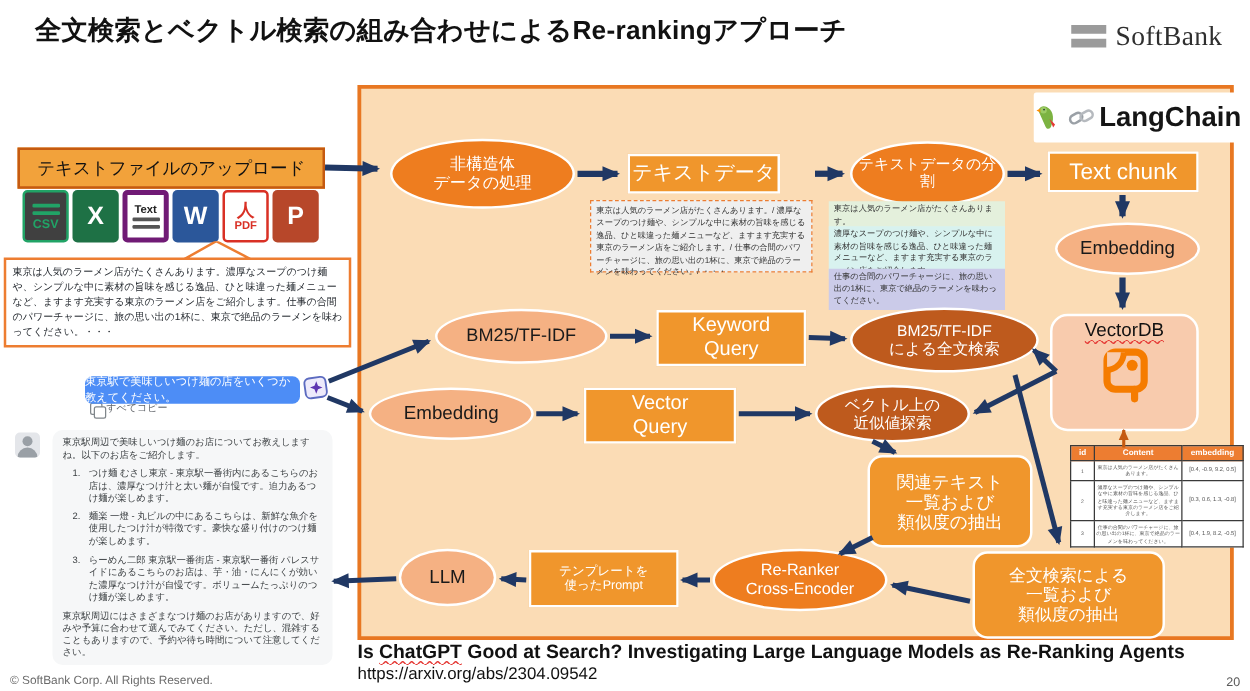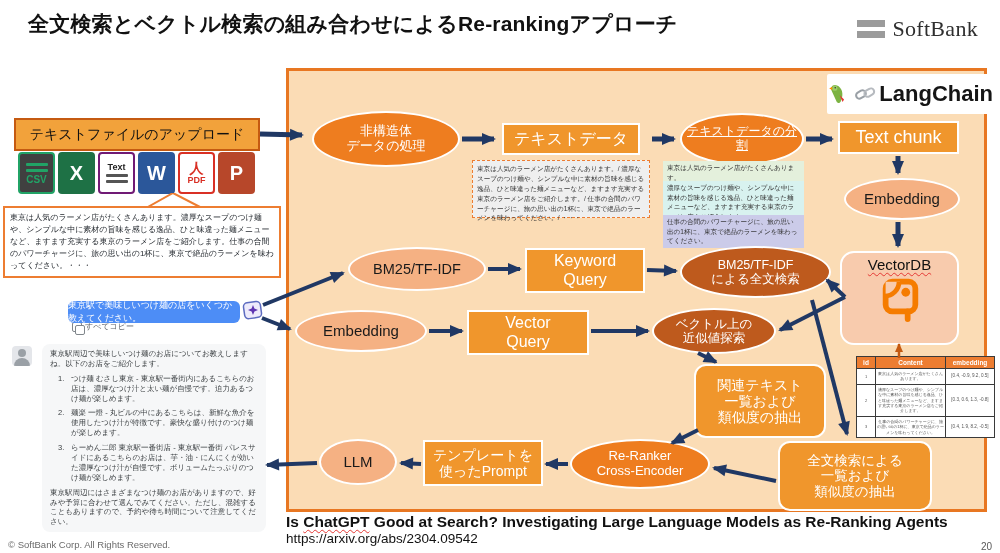"テキストデータ" div.abs { width: 138px -> 122px }
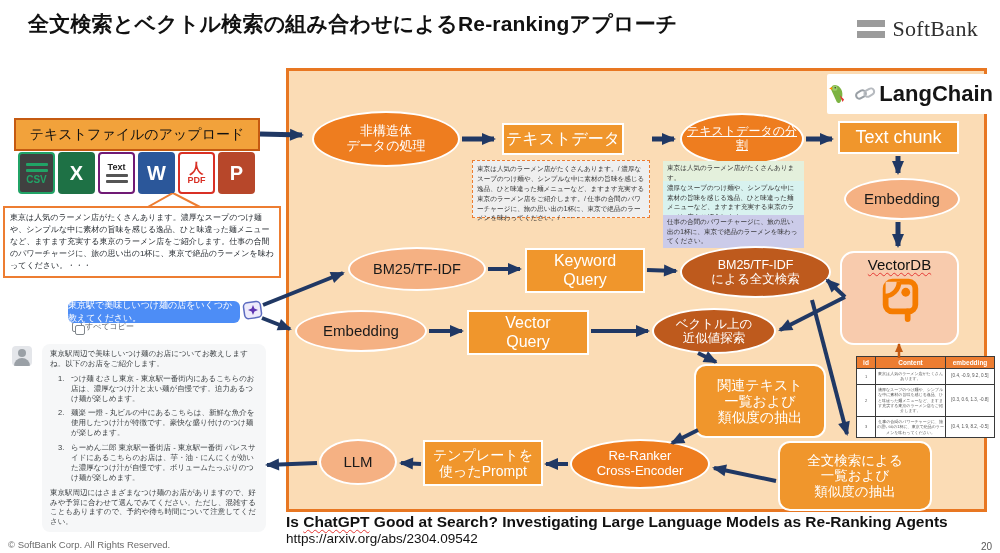"テキストデータの分割" div.abs { text-decoration: underline -> none }
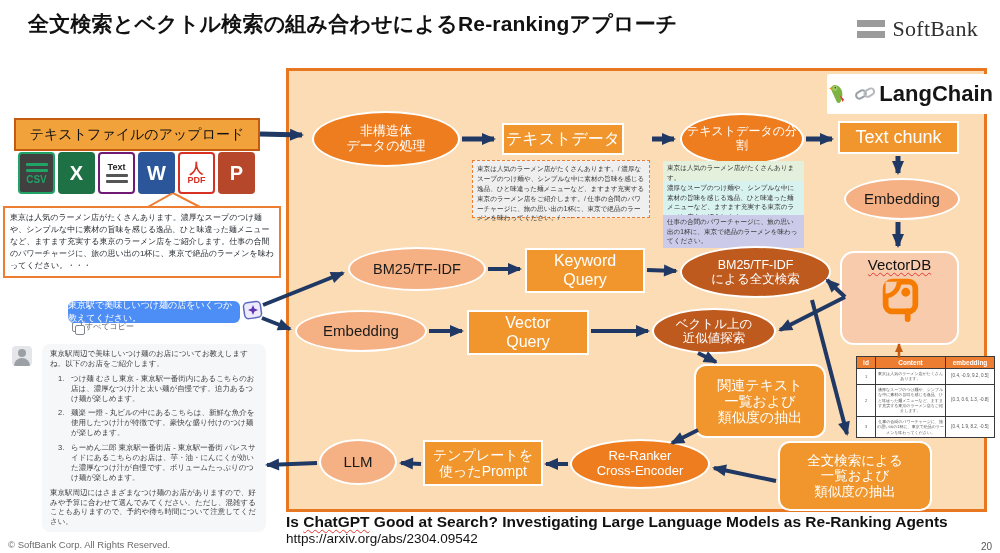"Text" .f-txt { border: 2px solid #701a75 -> 4px solid #701a75 }
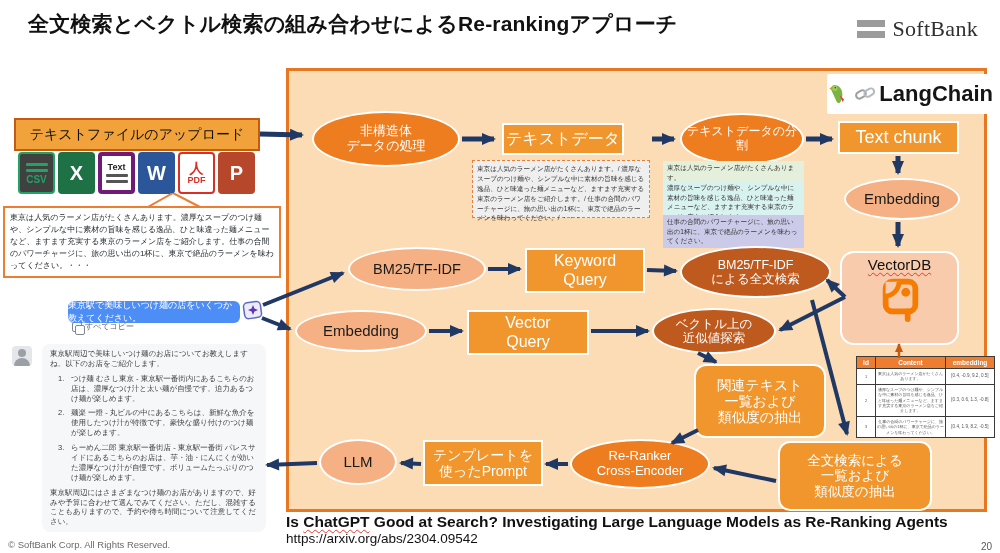"テンプレートを" div.abs { font-size: 14px -> 10px }
